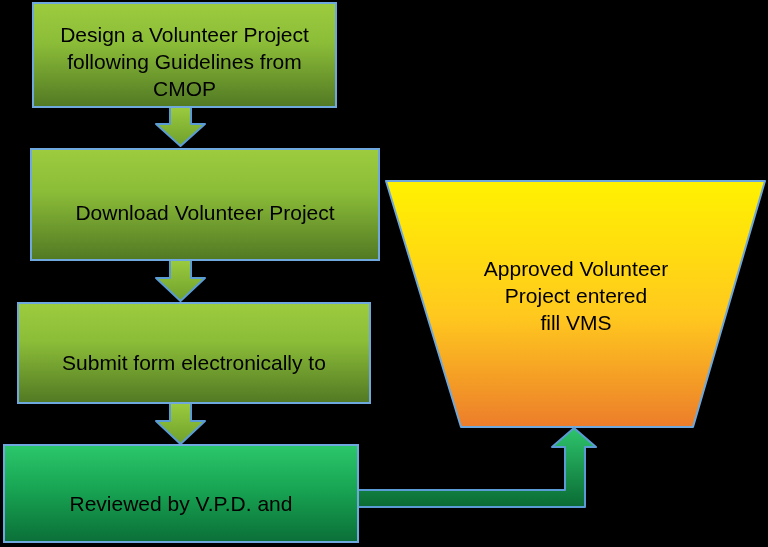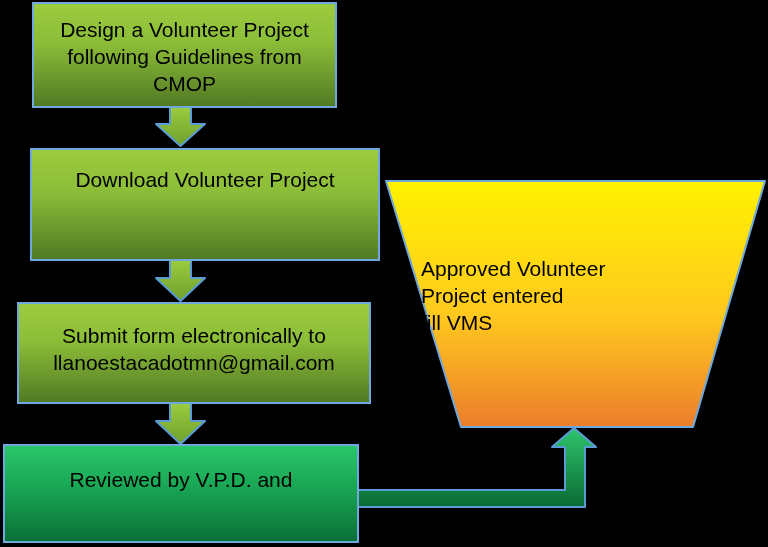"Design a Volunteer Project" .box { justify-content: none -> center }
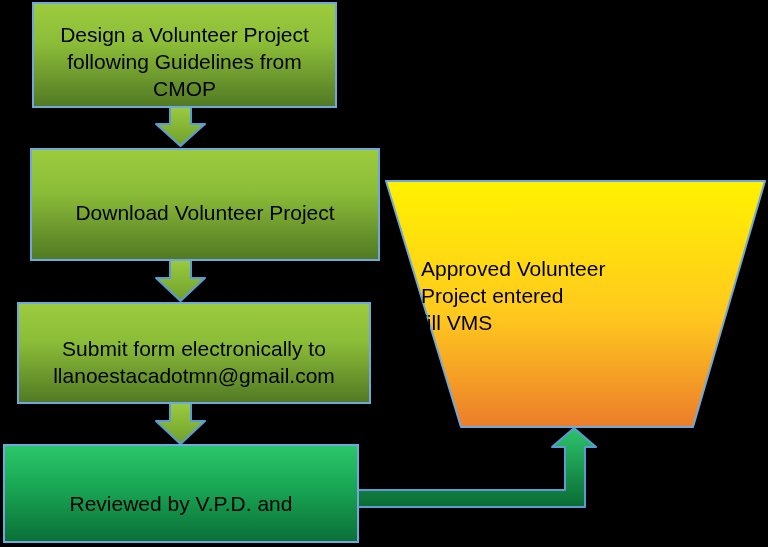"Approved Volunteer" .funnel-text { text-align: left -> center }
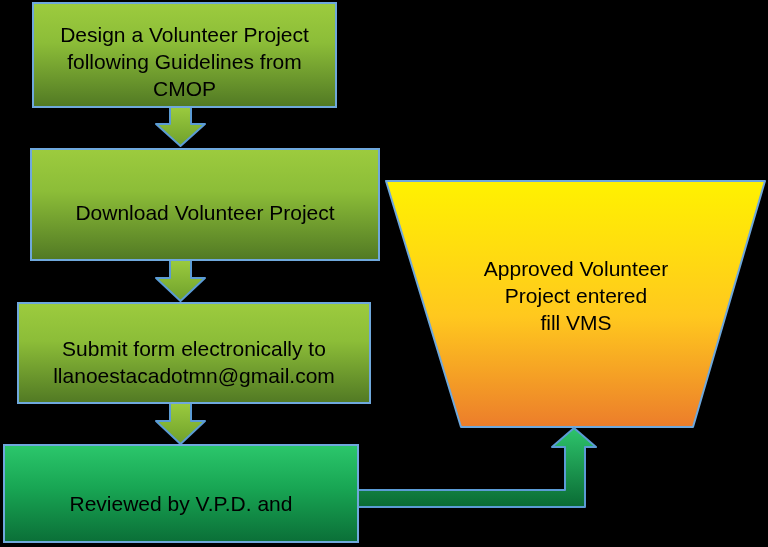"llanoestacadotmn@gmail.com" span.line { html: <span>llanoestacadotmn@gmail.com</span> -> none }
